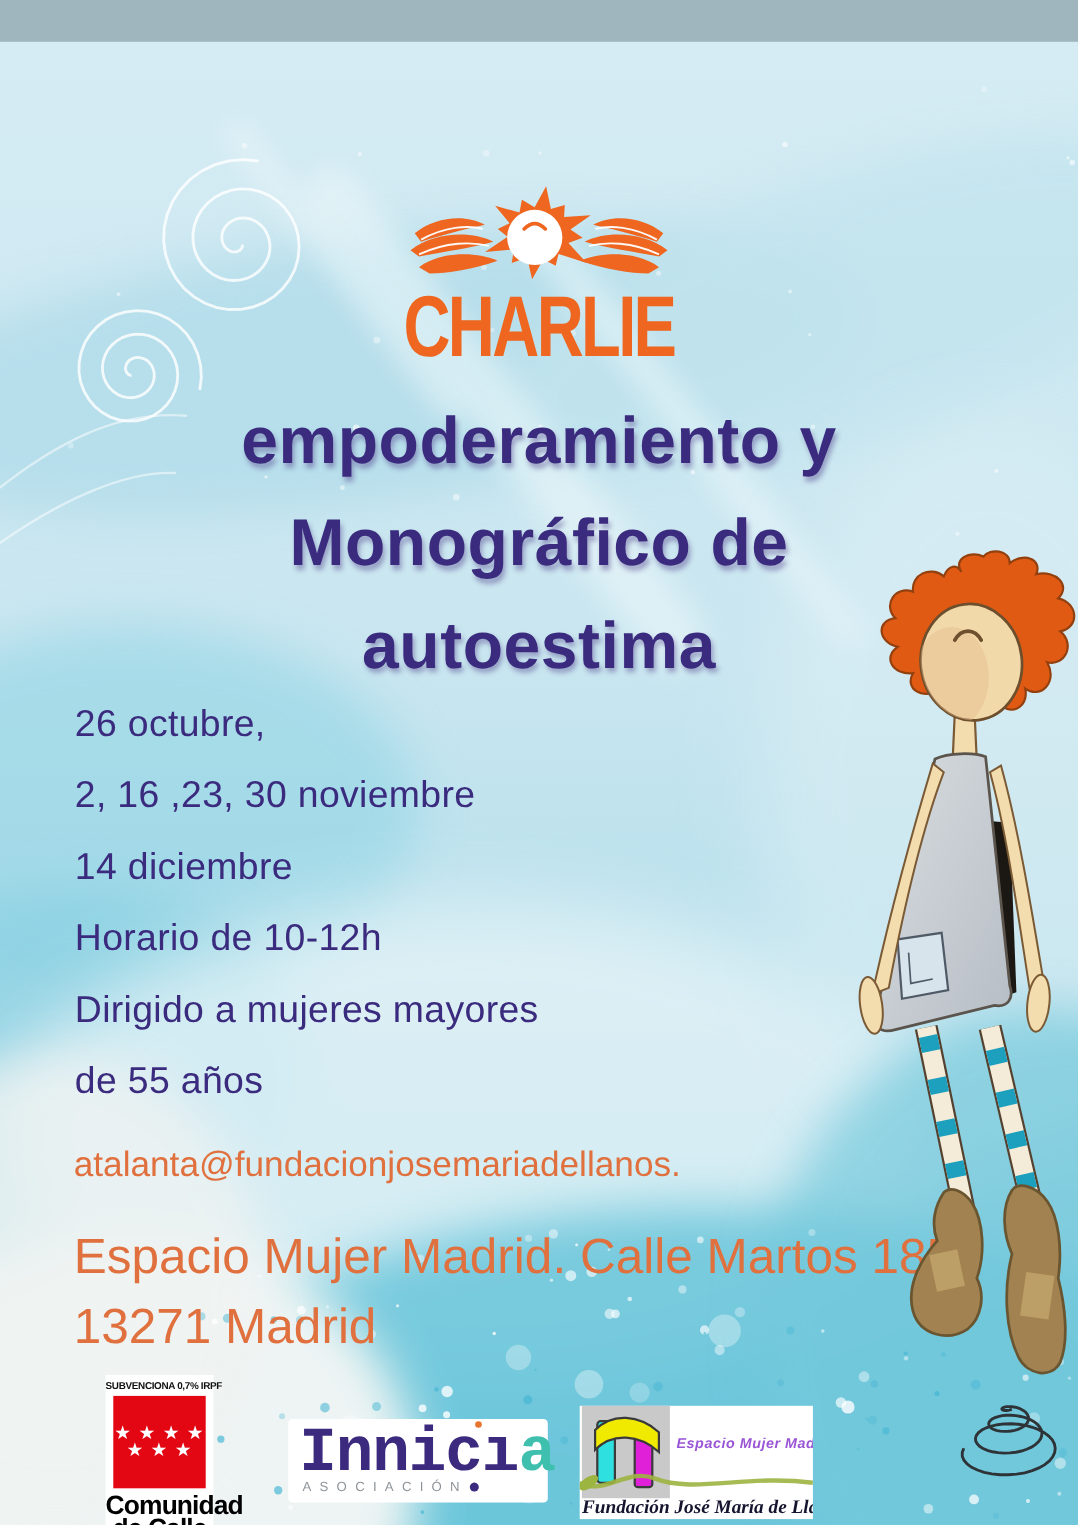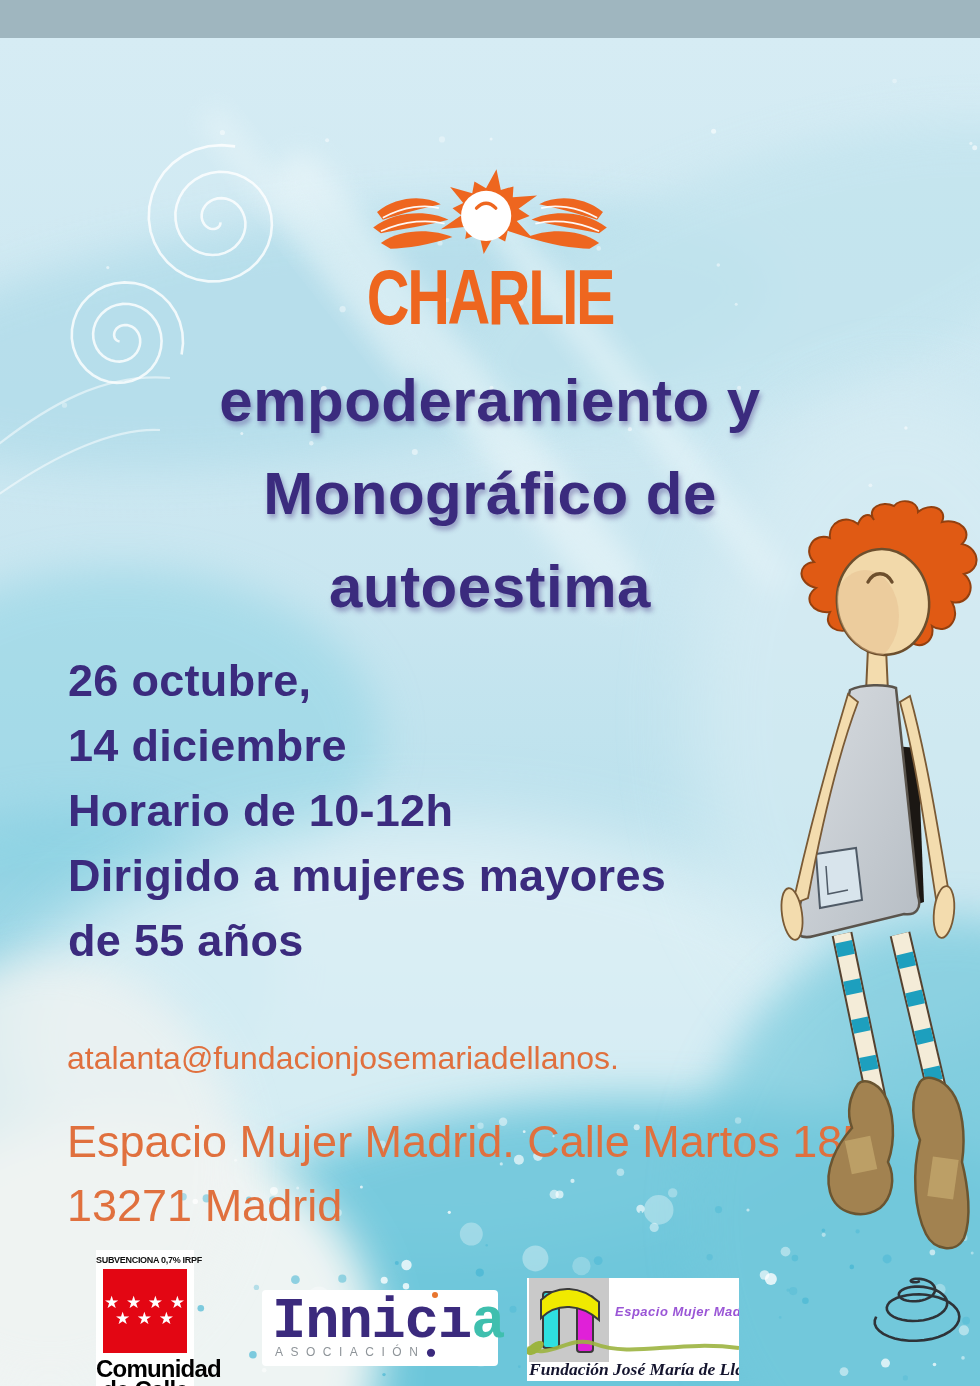"26 octubre," .details { font-size: 45px -> 34px; font-weight: 700 -> 400; top: 610px -> 588px }
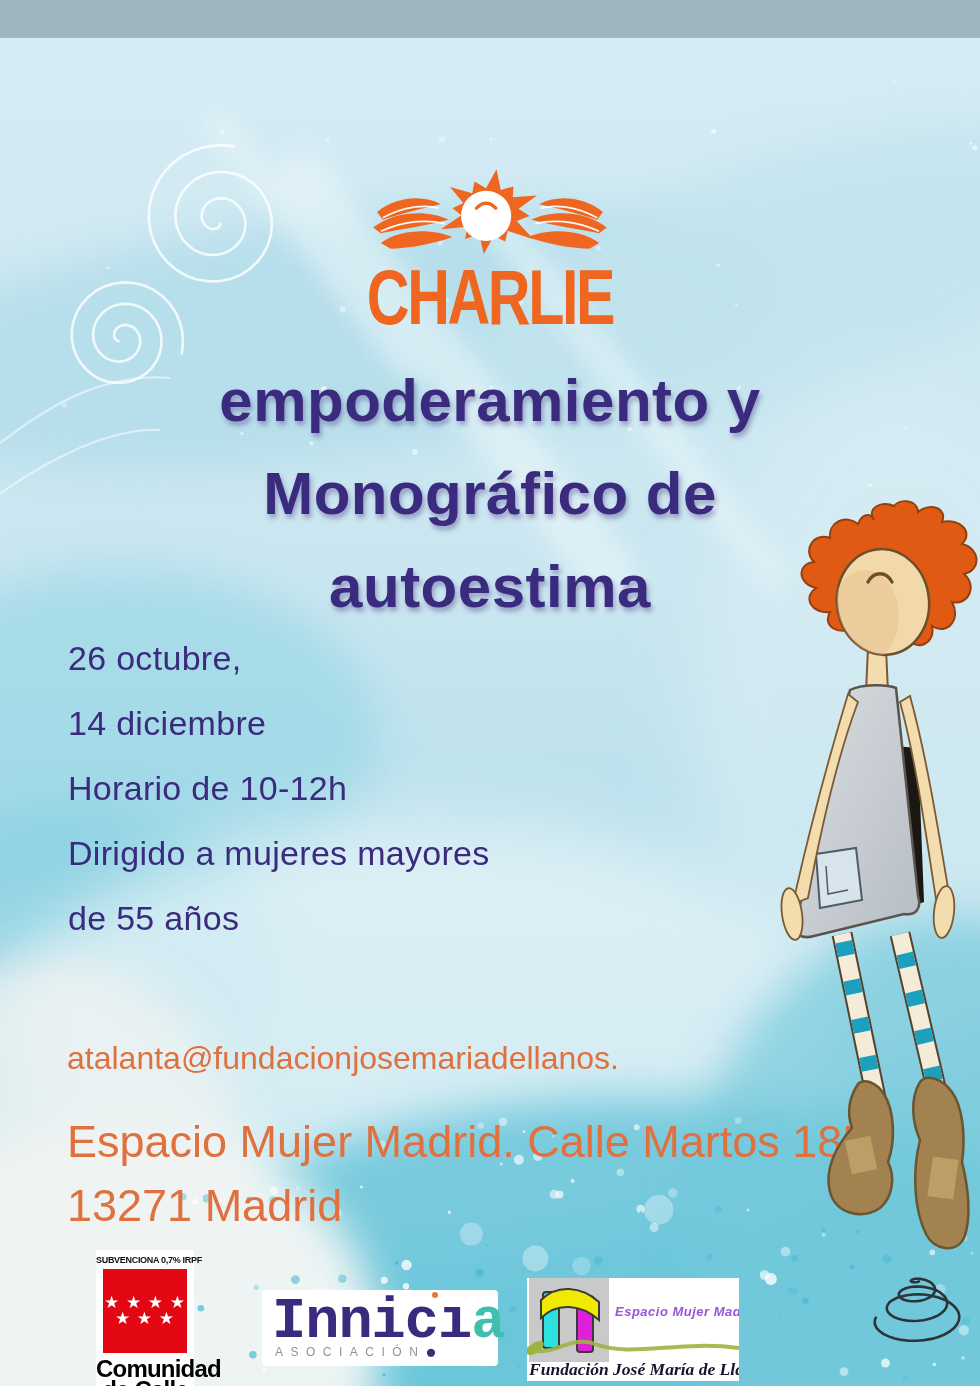"2, 16 ,23, 30 noviembre" div { html: none -> <div>2, 16 ,23, 30 noviembre</div> }
